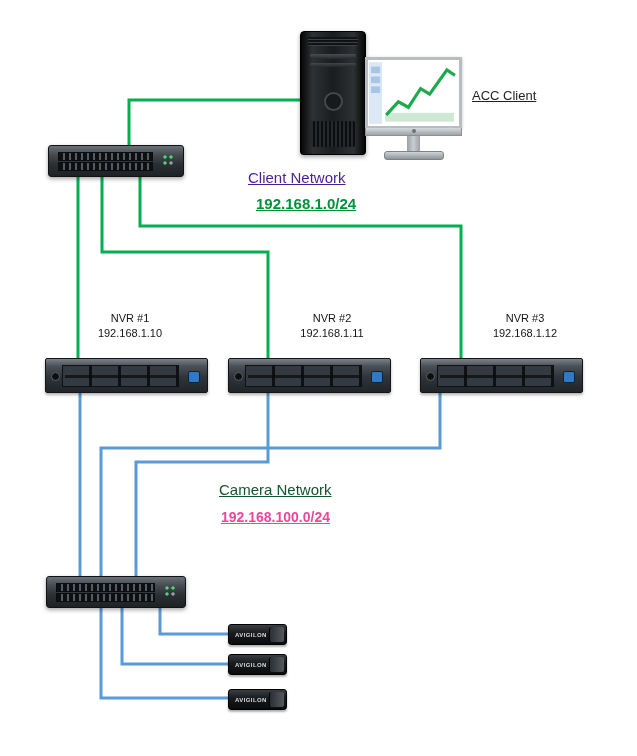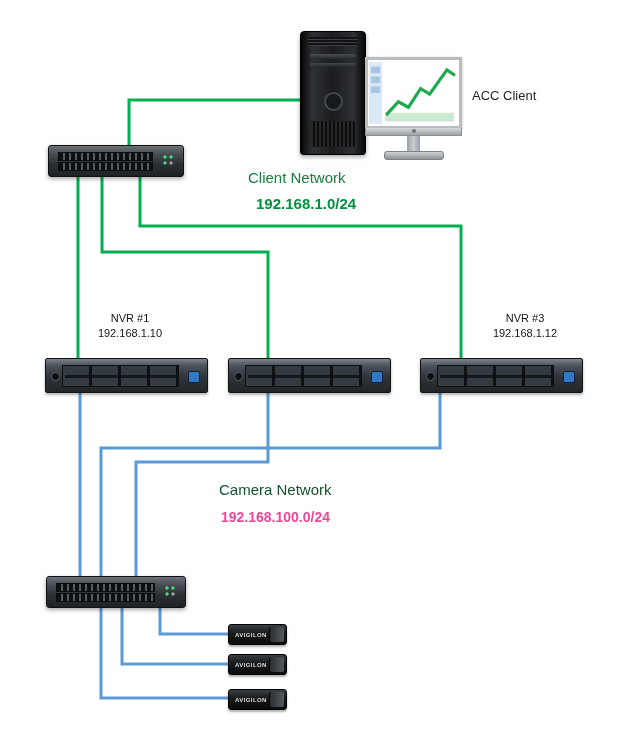"ACC Client" .lbl { text-decoration: none -> underline }
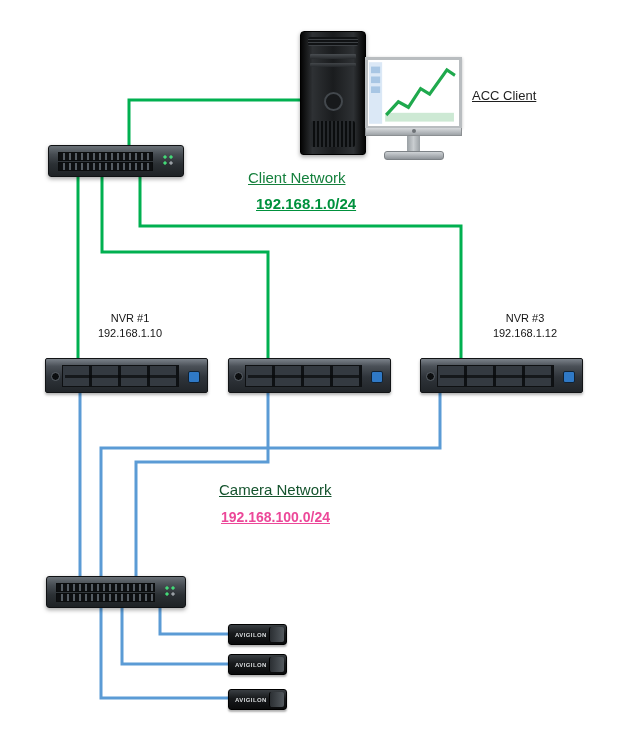"Client Network" div.lbl { color: #15803d -> #4c1d95 }
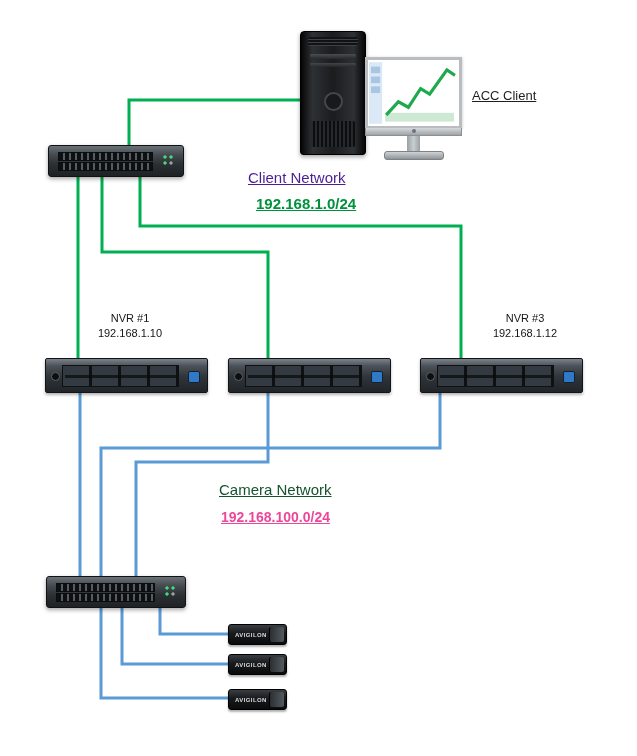"NVR #2" div.nvr-label { html: none -> <div> <div>NVR #2</div> <div>192.168.1.11</div> </div> }
